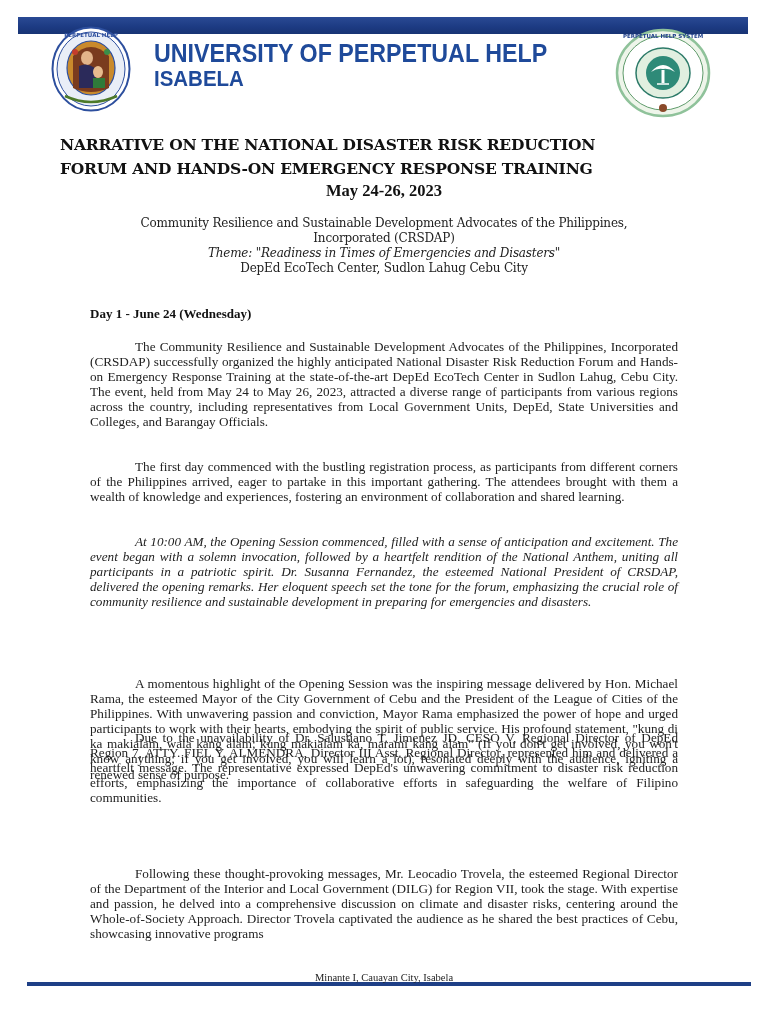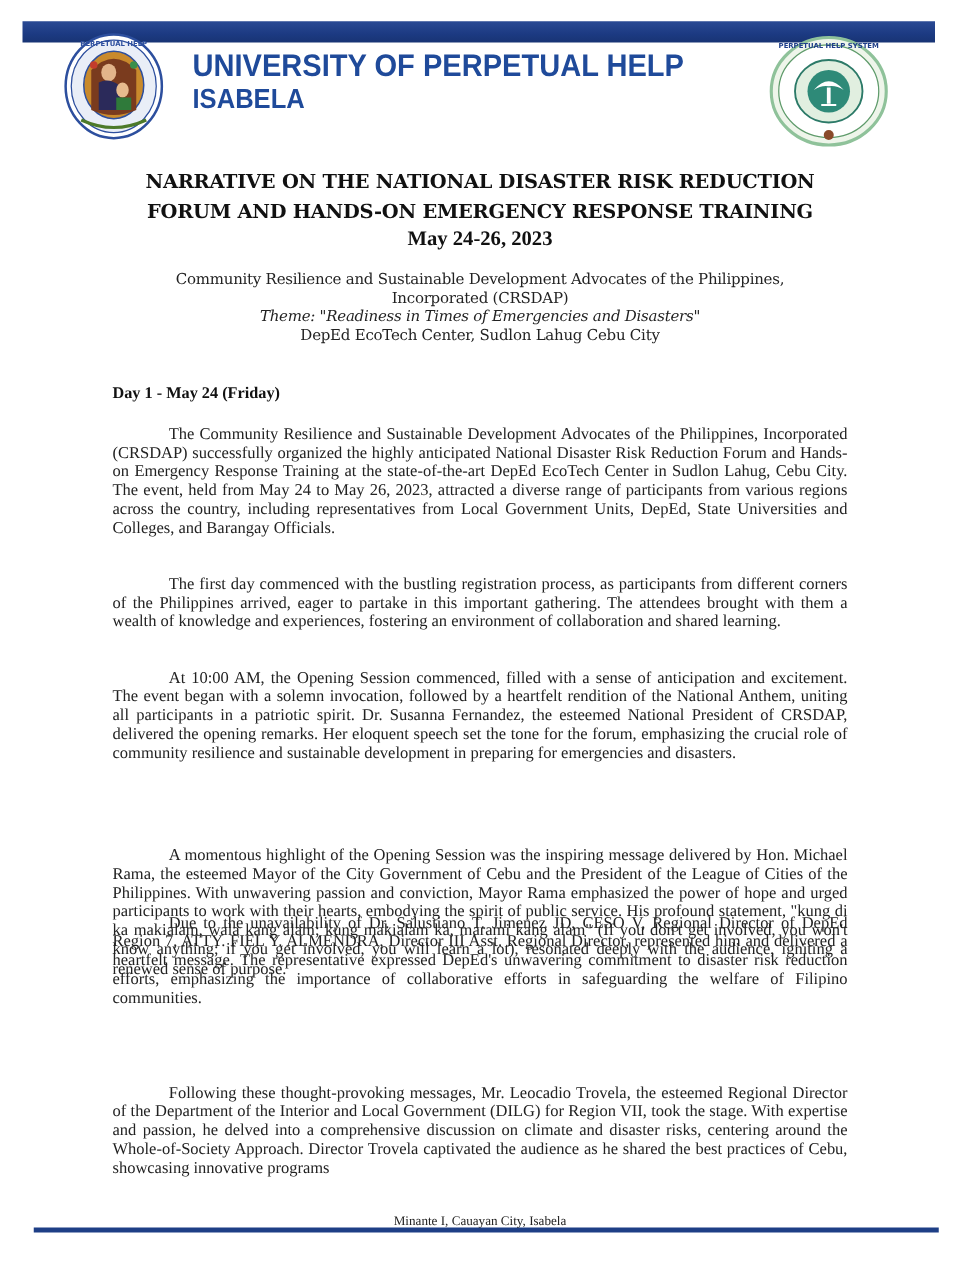"NARRATIVE ON THE NATIONAL DISASTER" .title { text-align: center -> left }
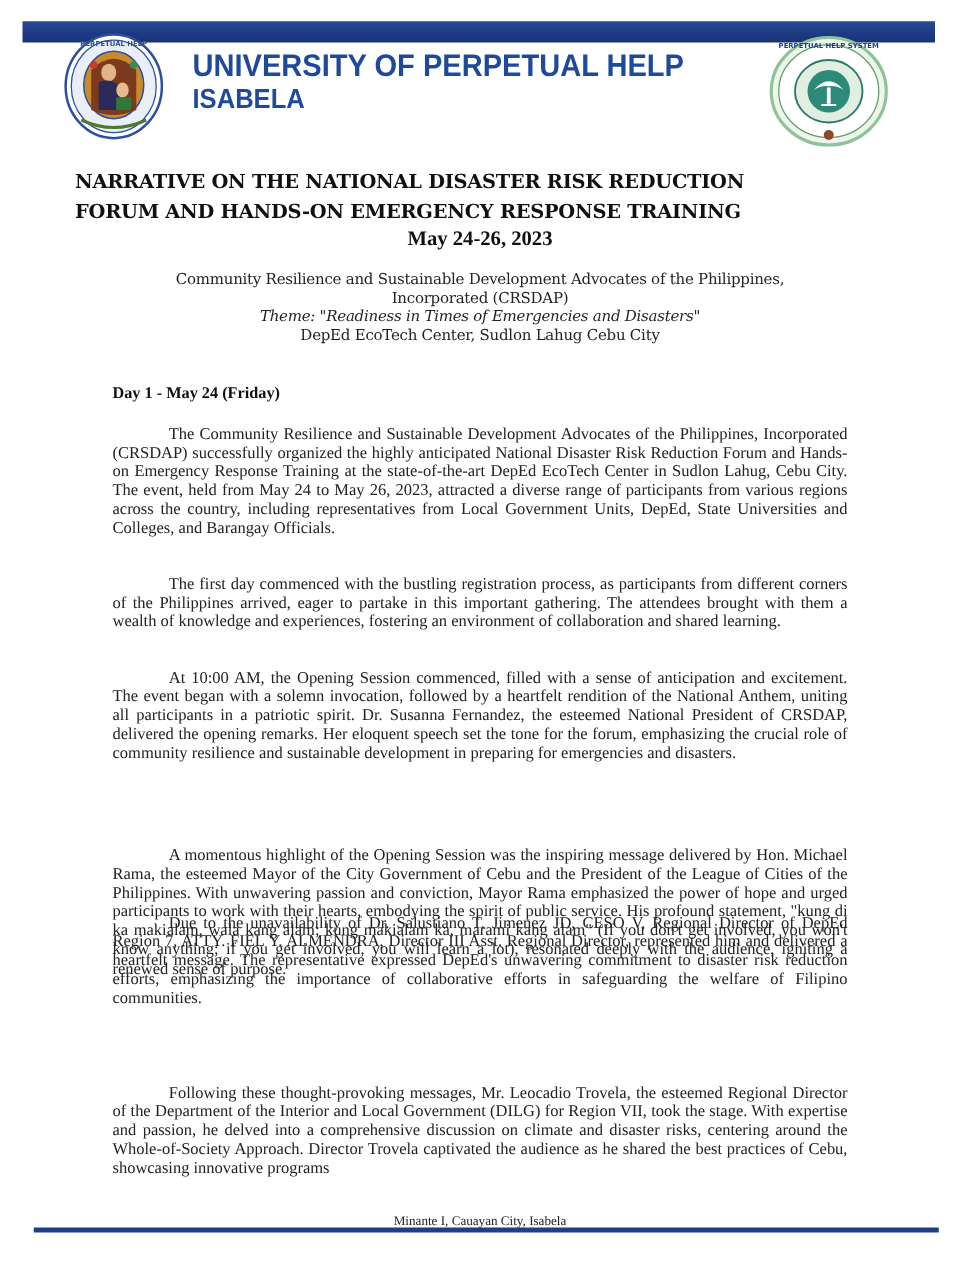"Day 1 - May 24" div.day-heading { text: May 24 (Friday -> June 24 (Wednesday }
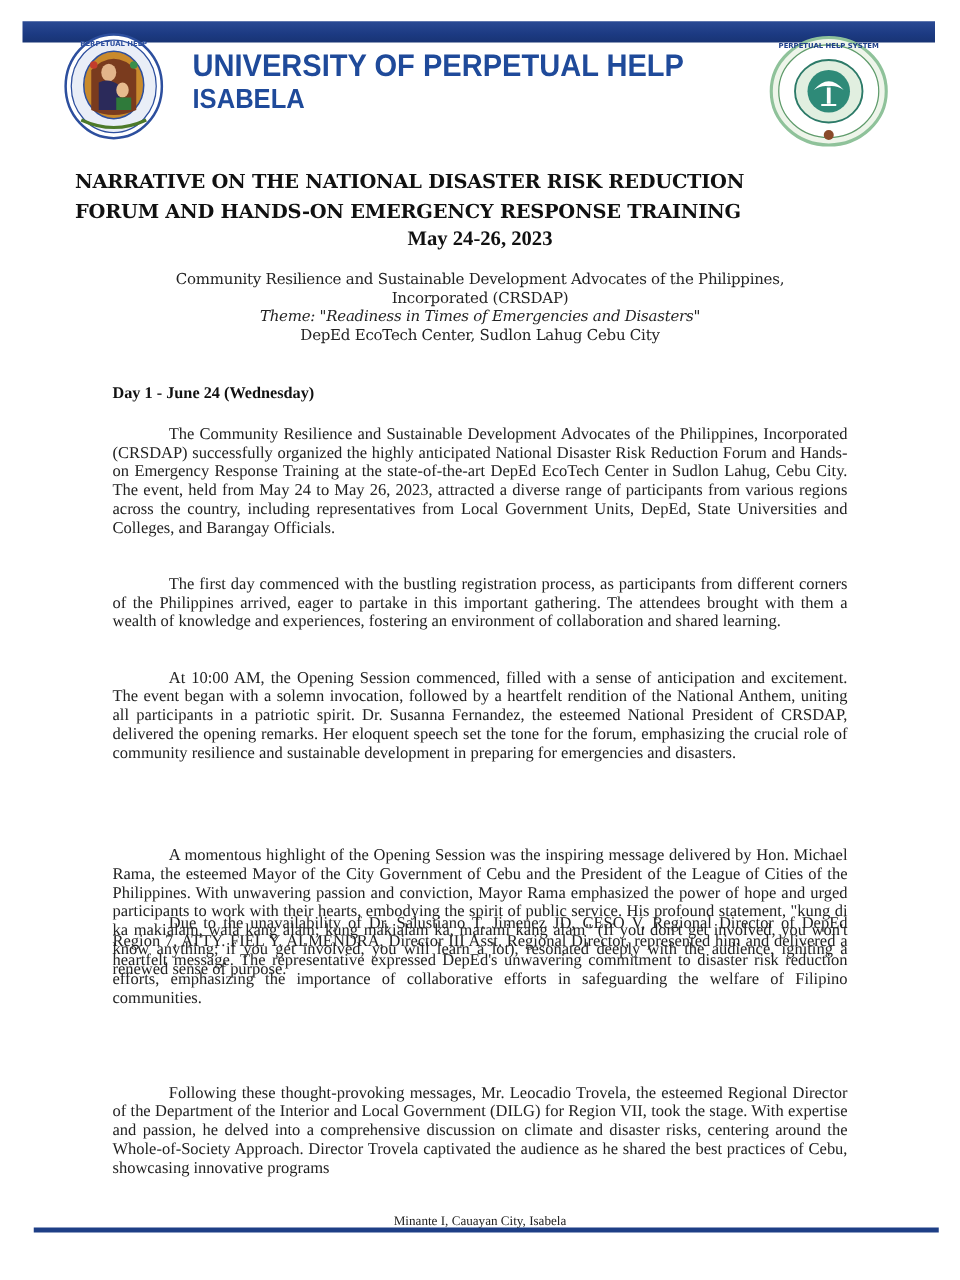"At 10:00 AM, the Opening" .p3 { font-style: none -> italic }
